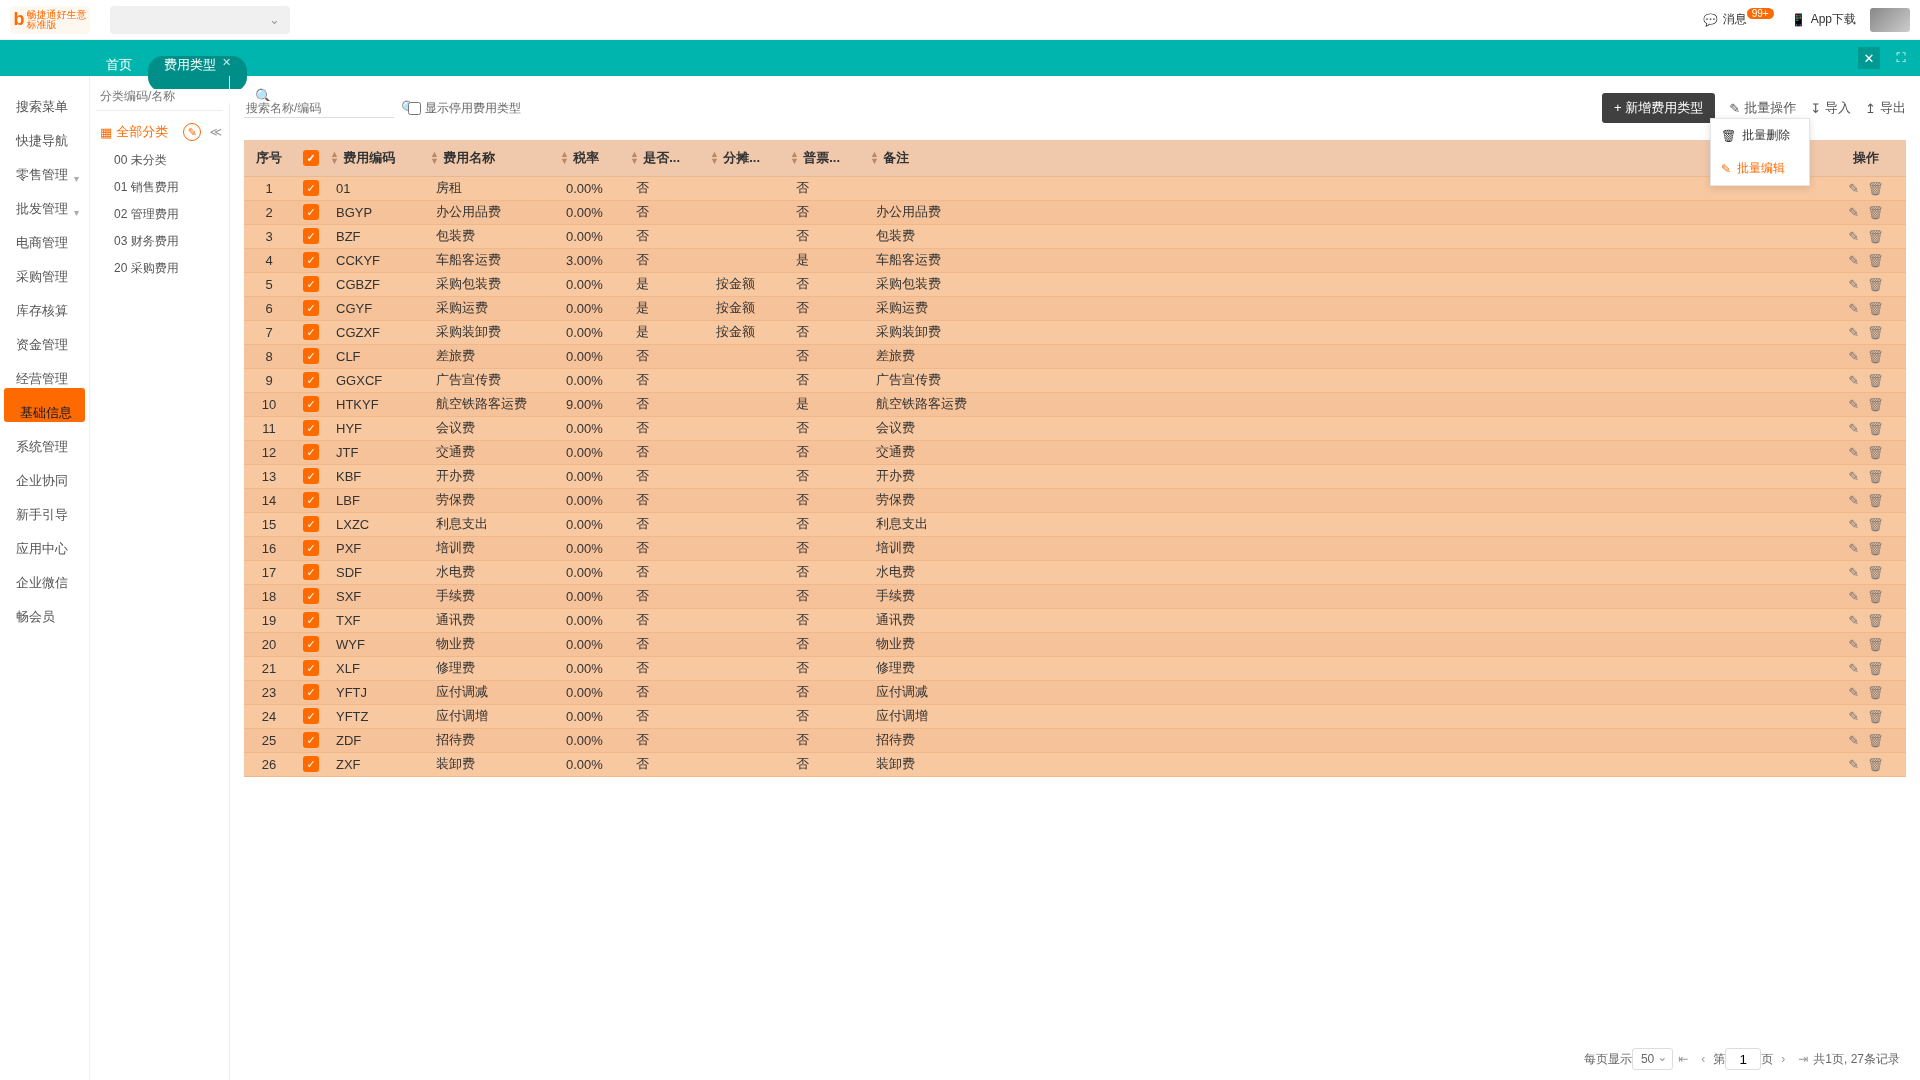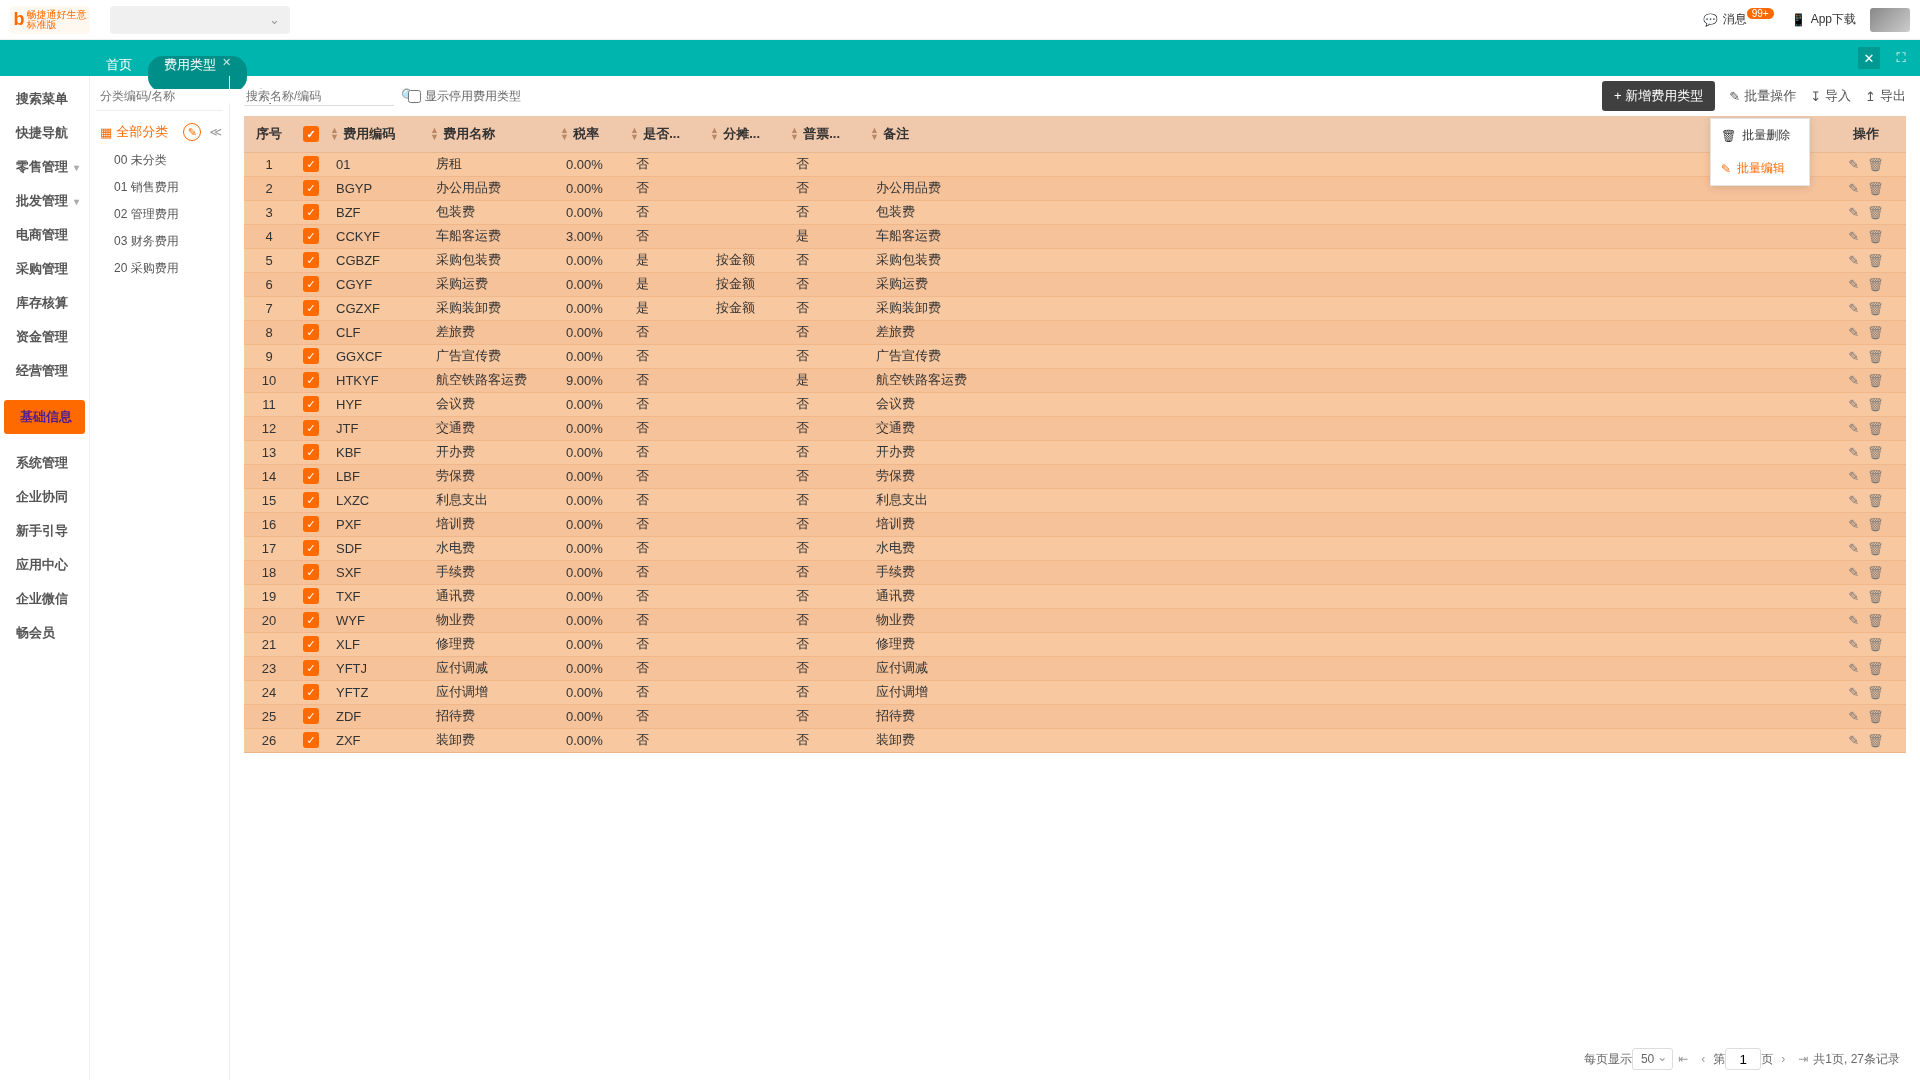"搜索菜单" .leftnav .nav-item { align-items: center -> flex-end; font-weight: bold -> none }
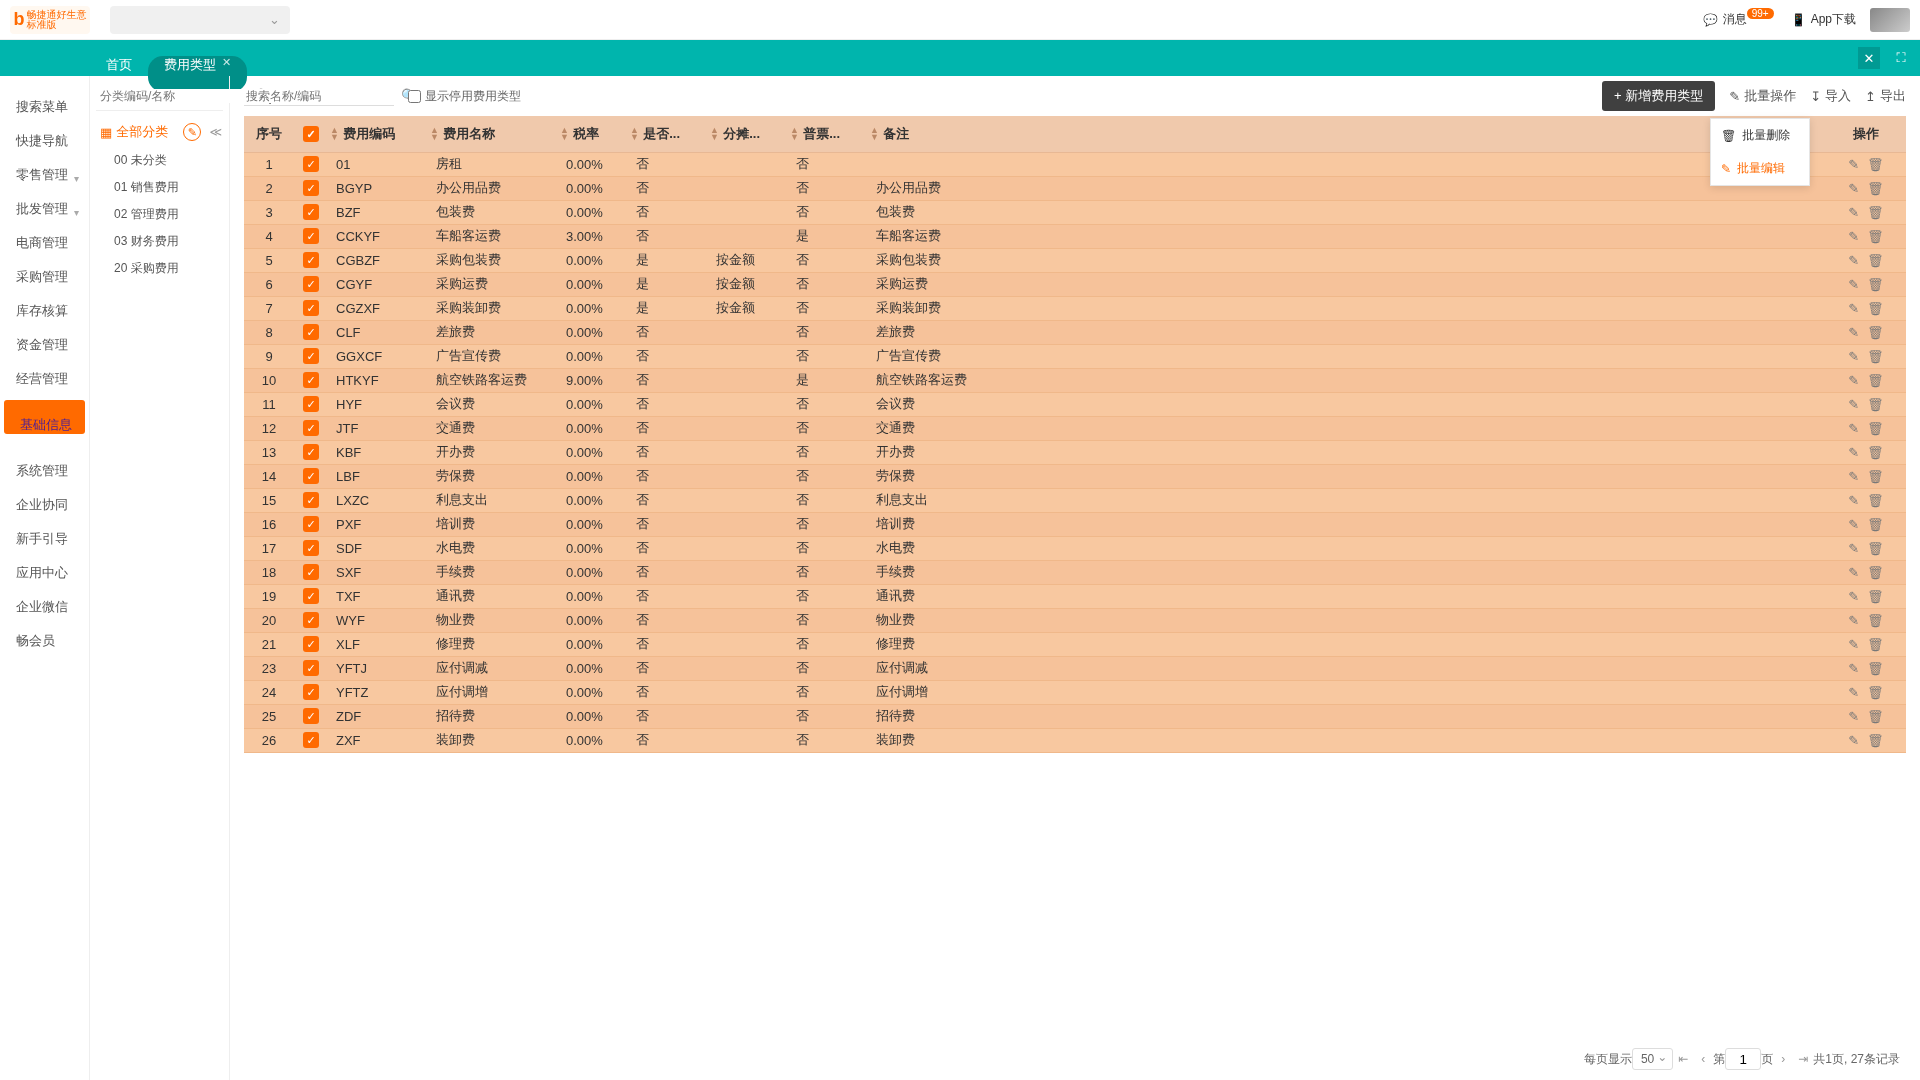"搜索名称/编码" .toolbar { height: 40px -> 64px }
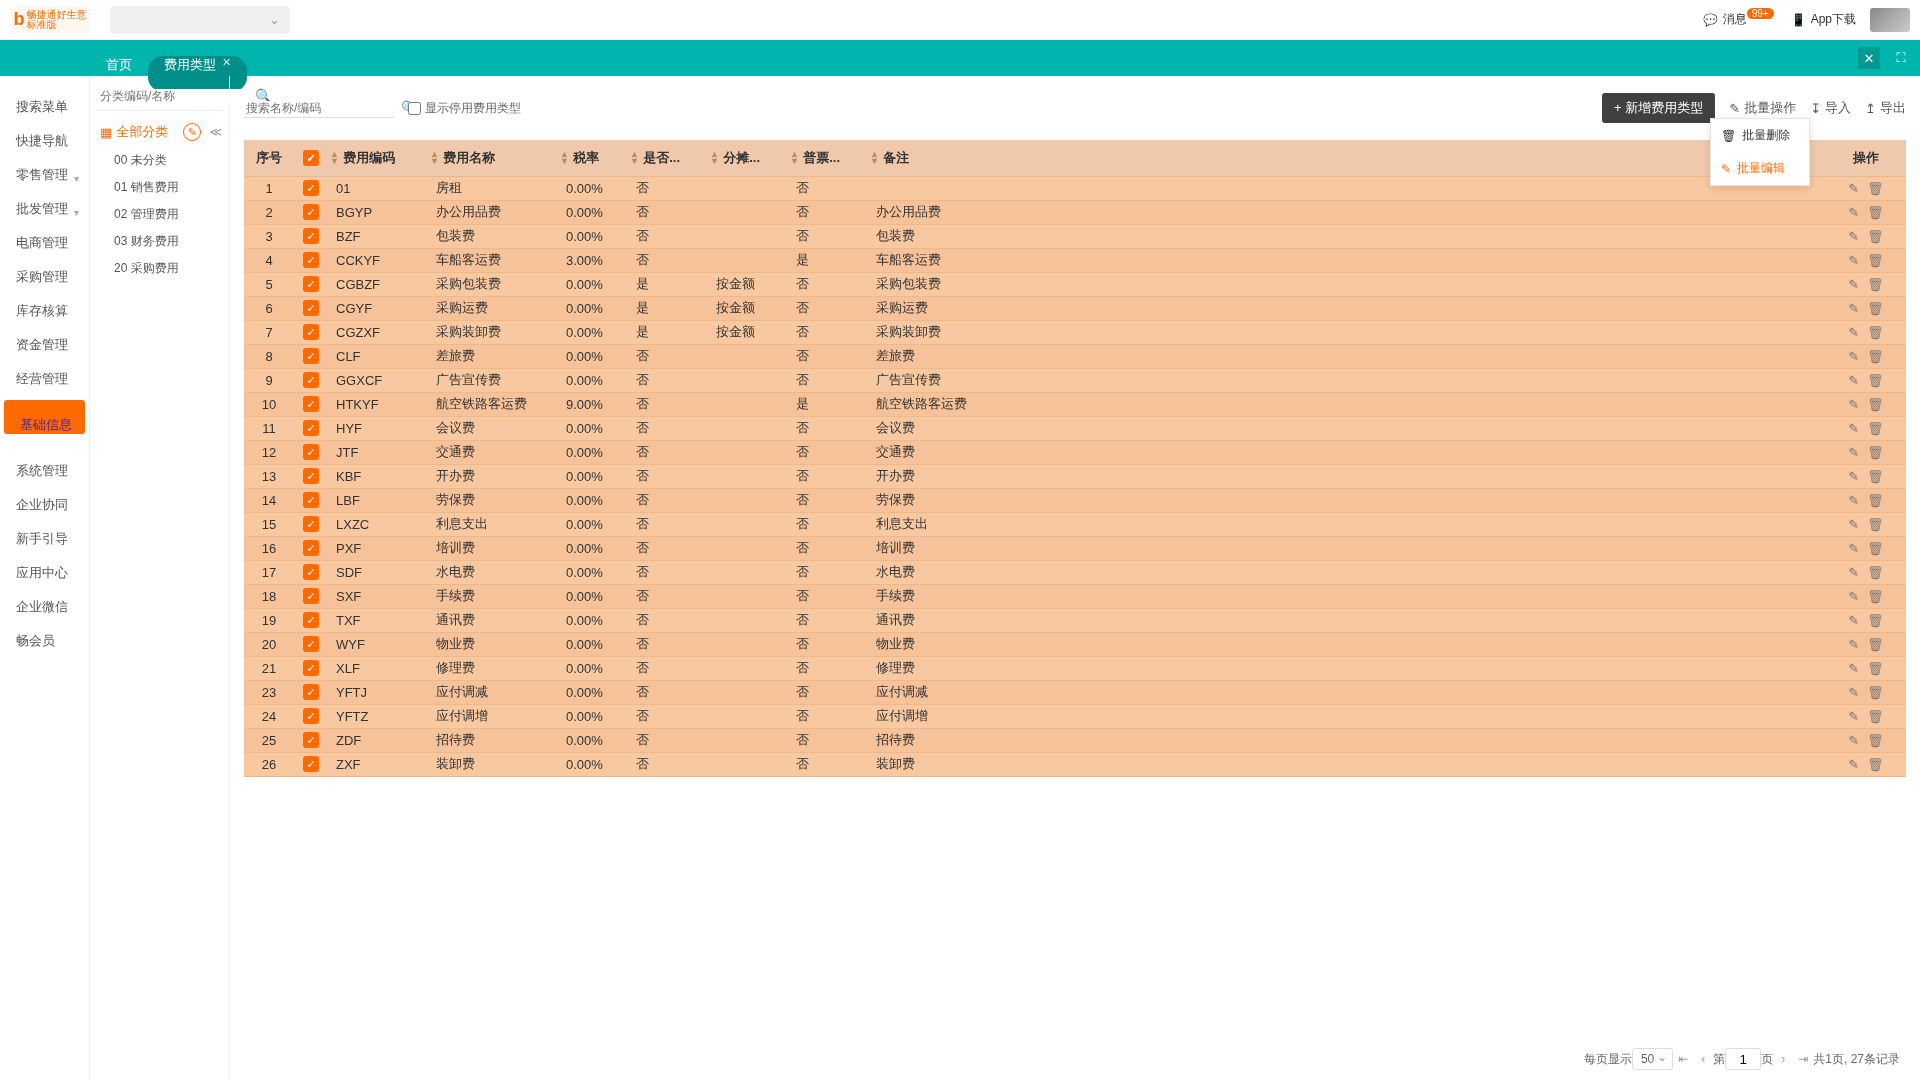"基础信息" .leftnav .nav-item.active { color: #4c1d95 -> #0f172a; margin: 12px 4px -> 0 4px }
